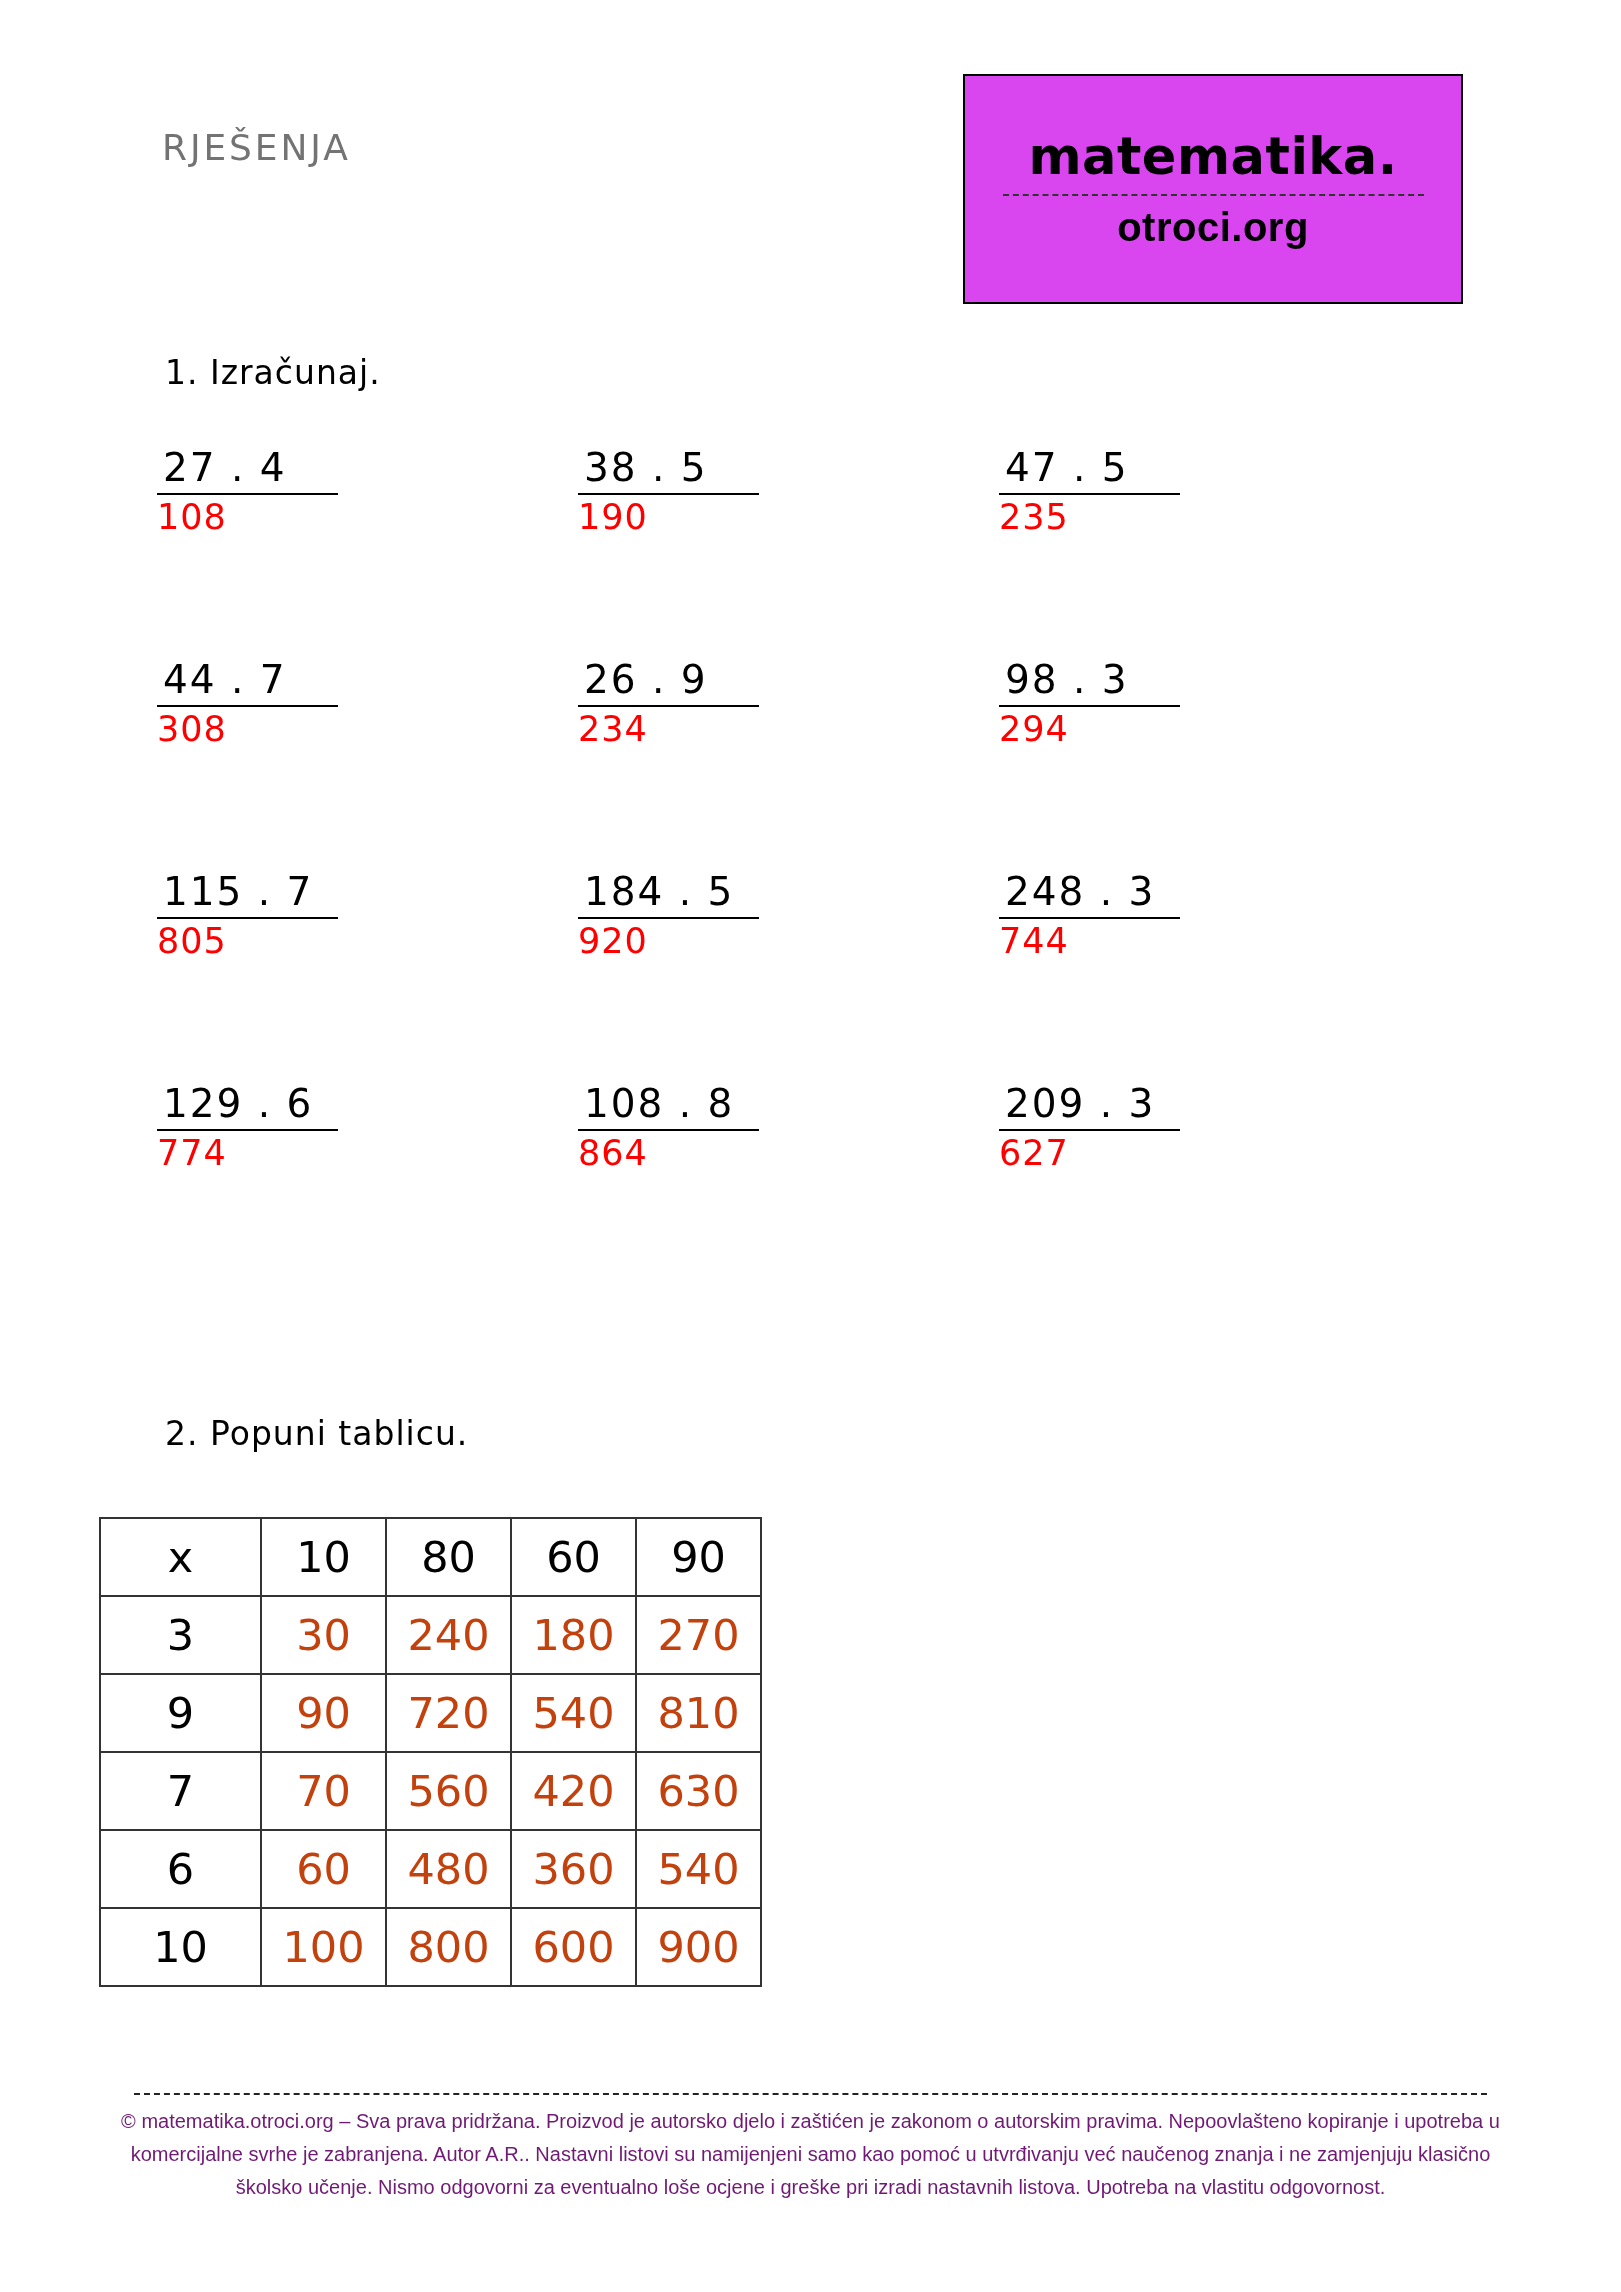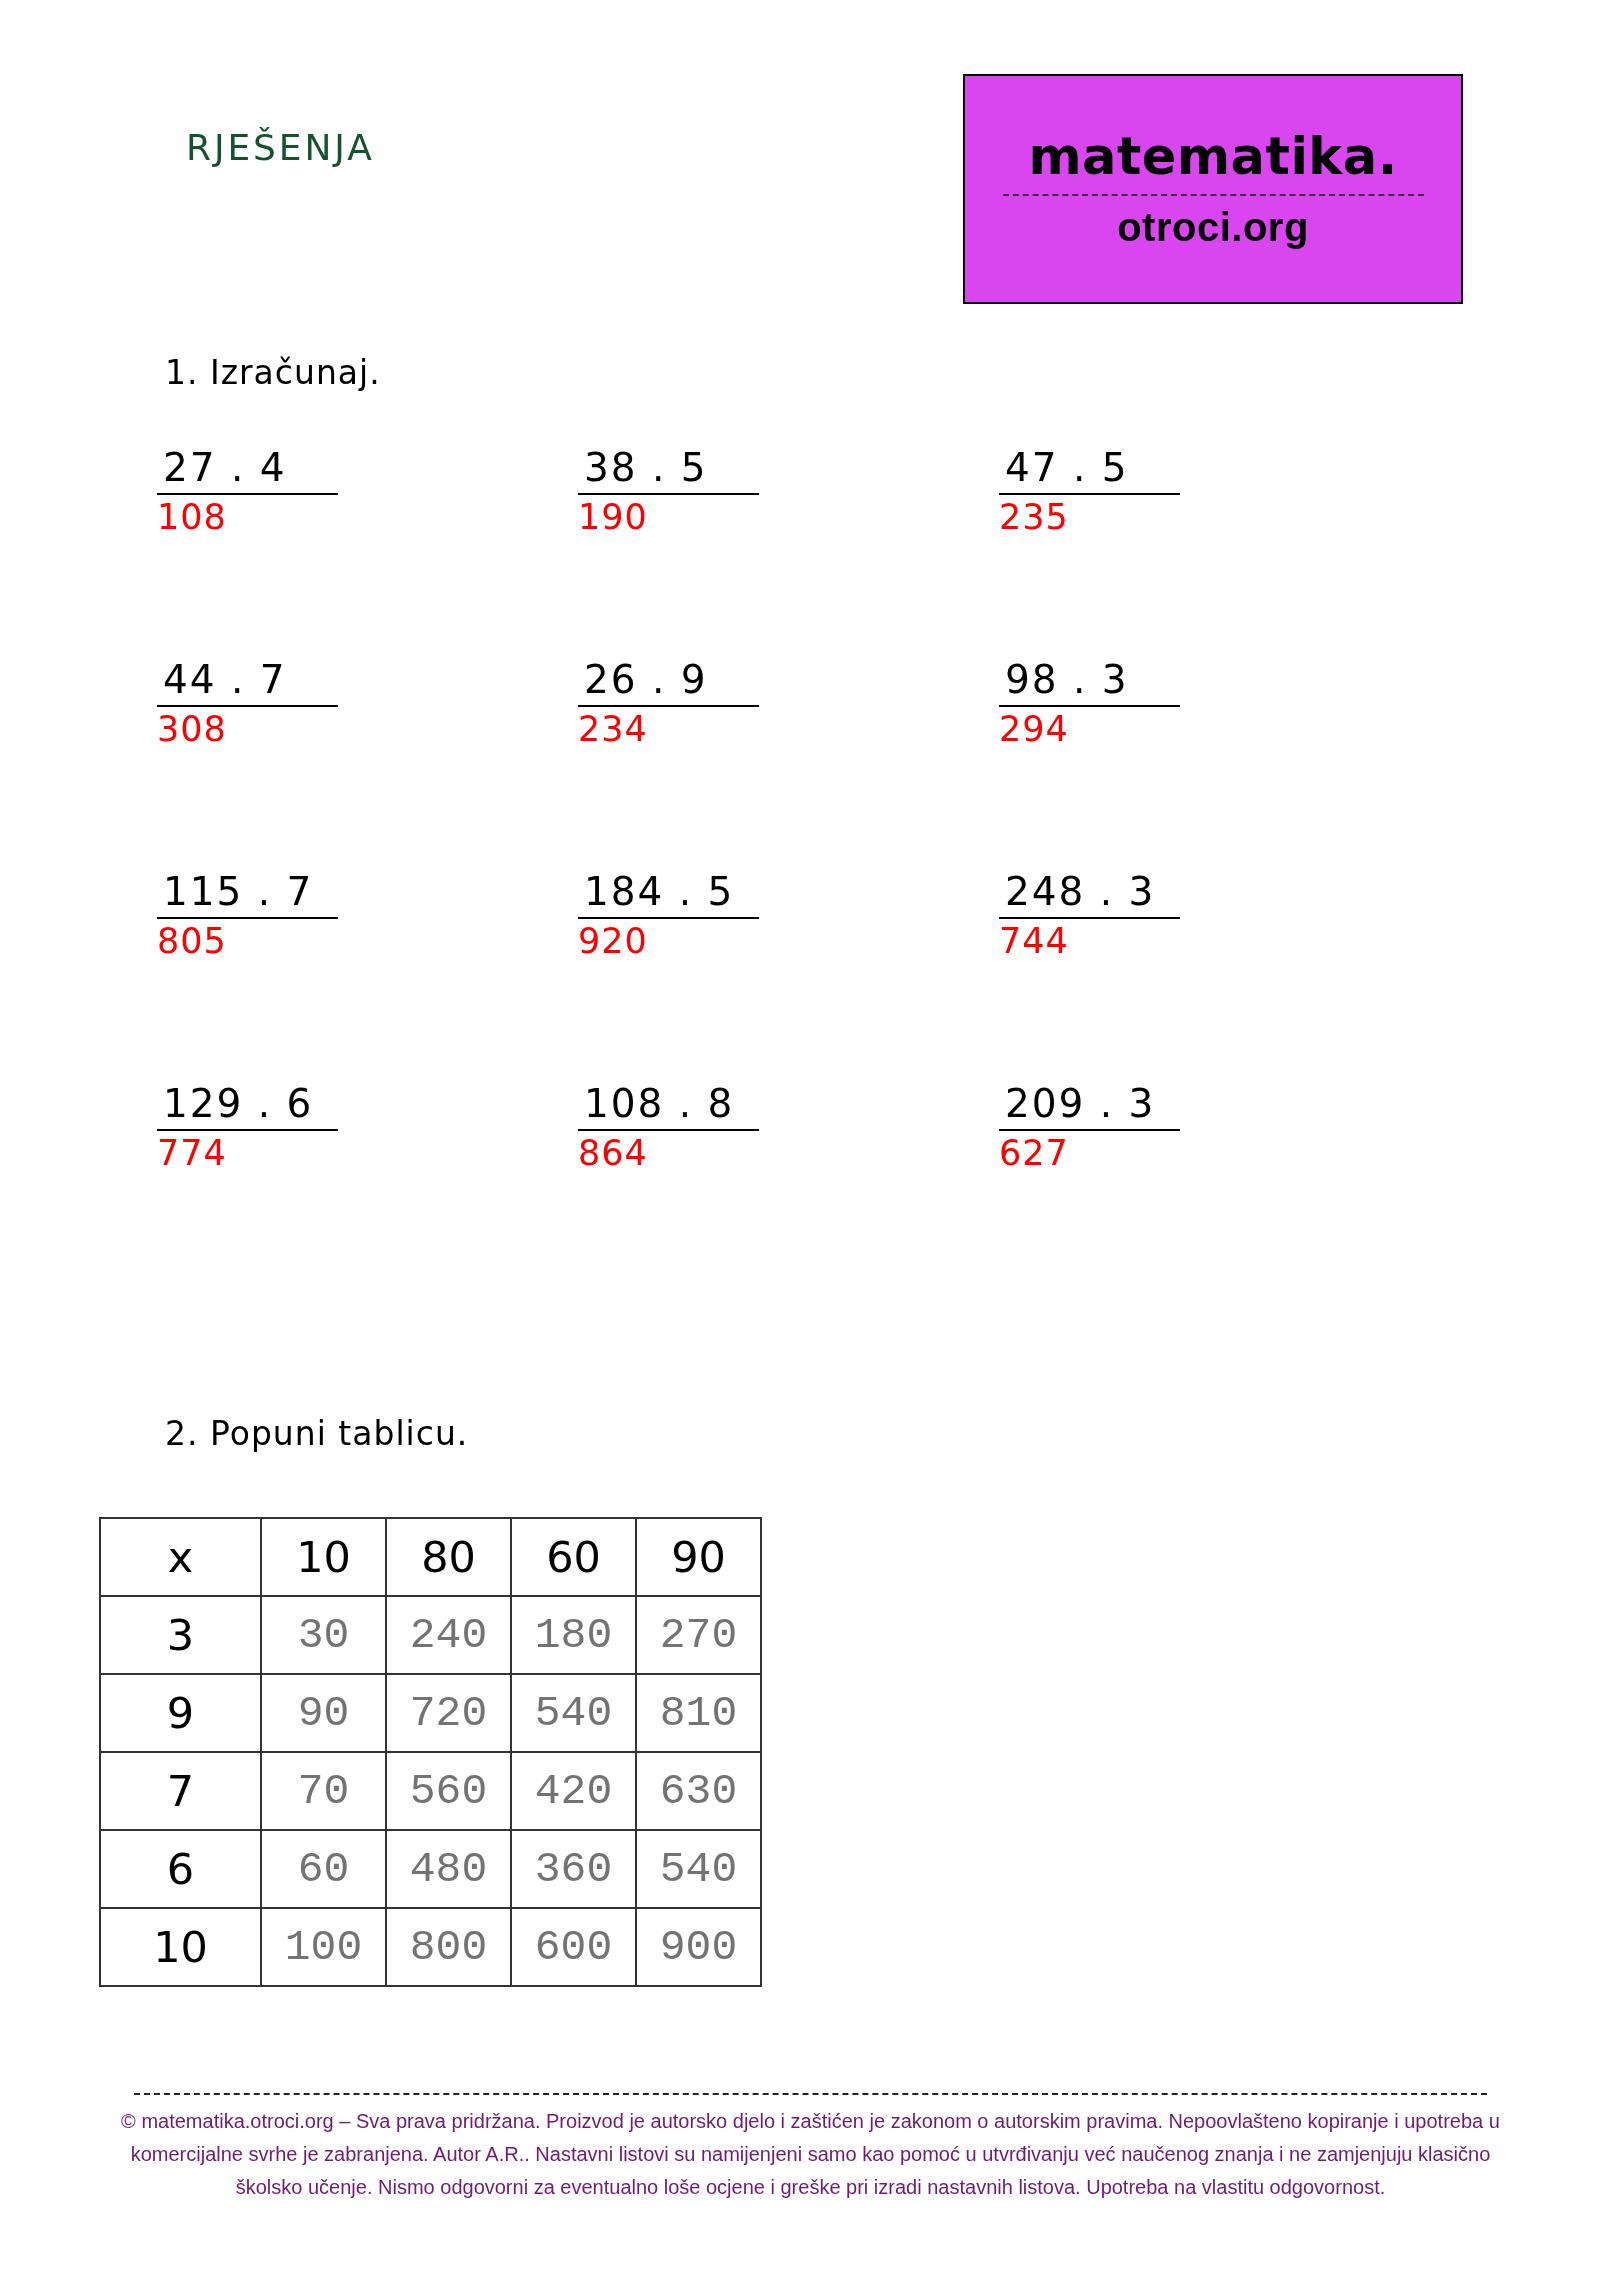"RJEŠENJA" .worksheet-title { color: #14532d -> #737373; margin-left: 24px -> none }
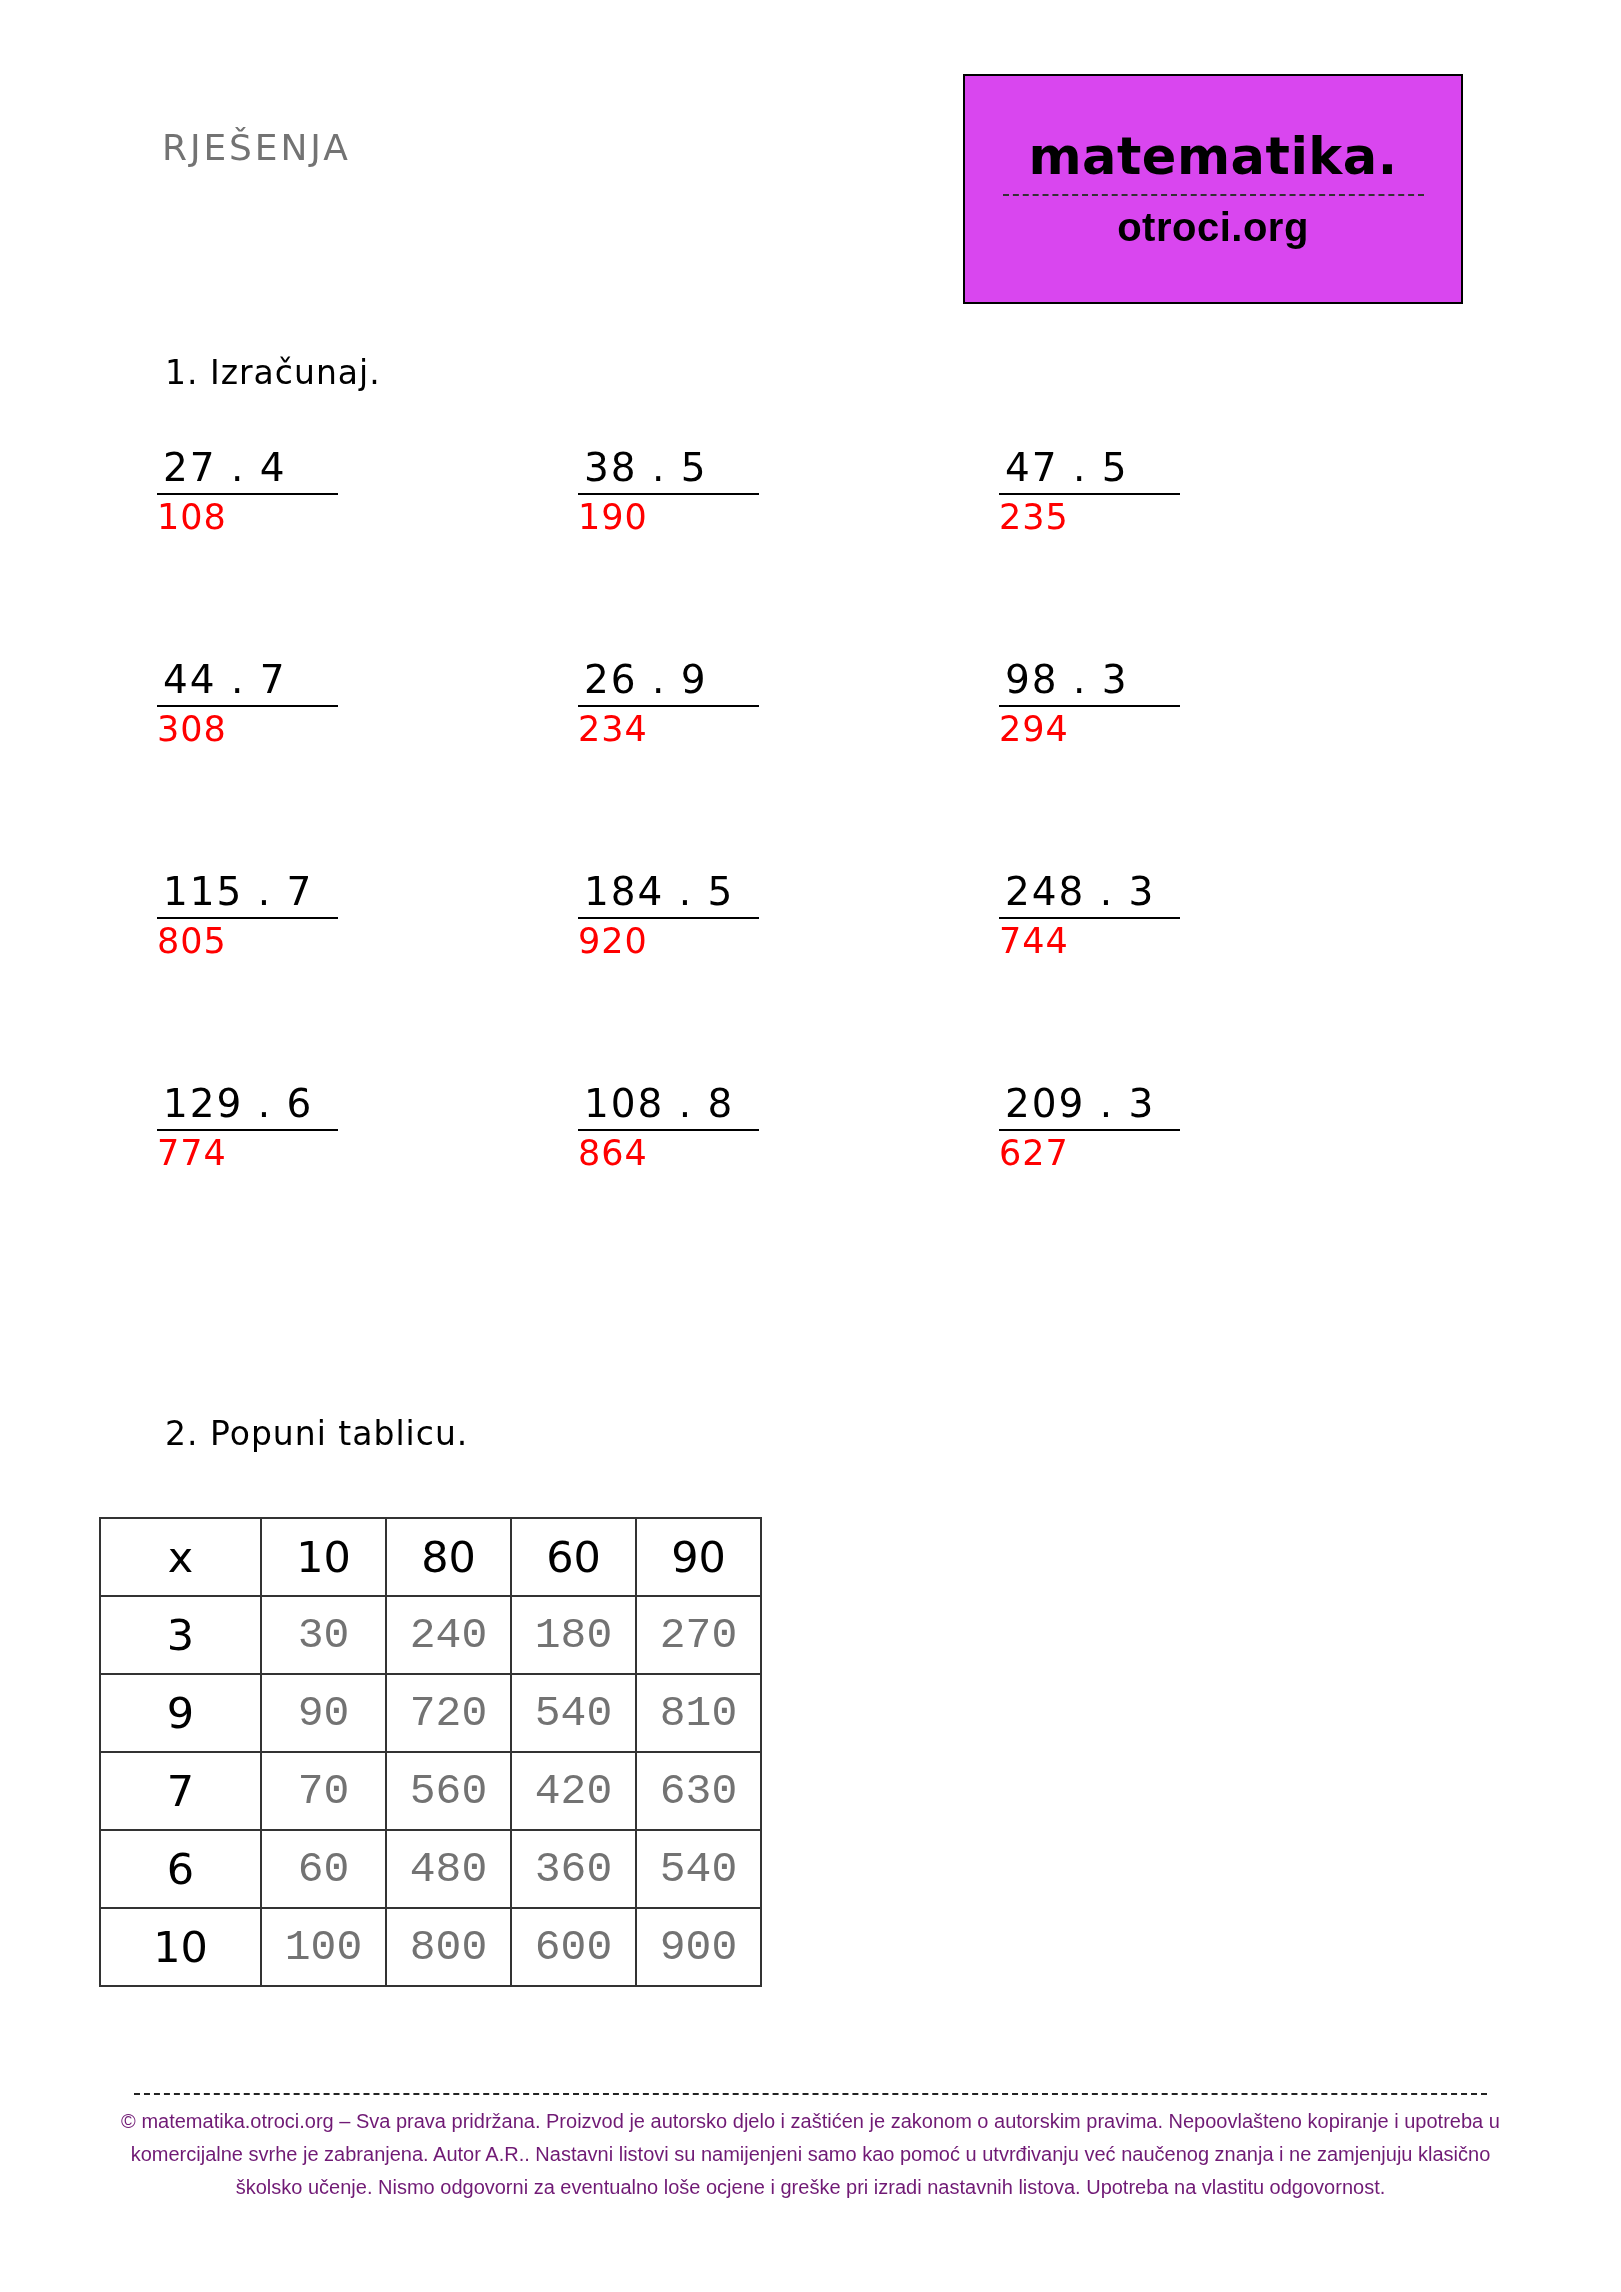"30" .mult-table td.ans { color: #737373 -> #c2410c; font-family: Liberation Mono, monospace -> none }
